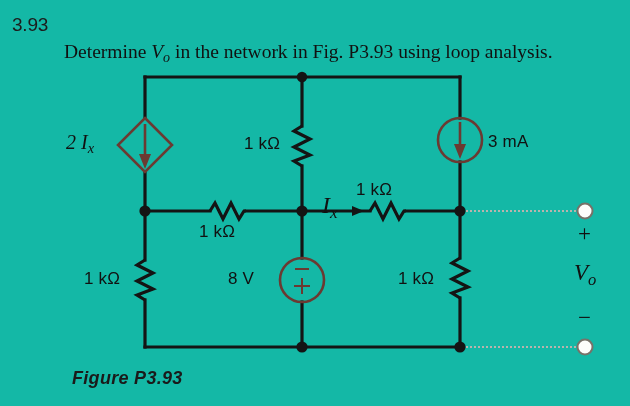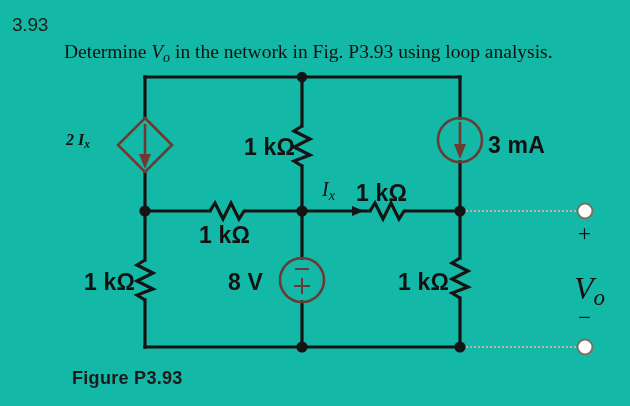"2 Ix" #lbl-gain-src { font-size: 16px -> 20px; font-weight: bold -> none }
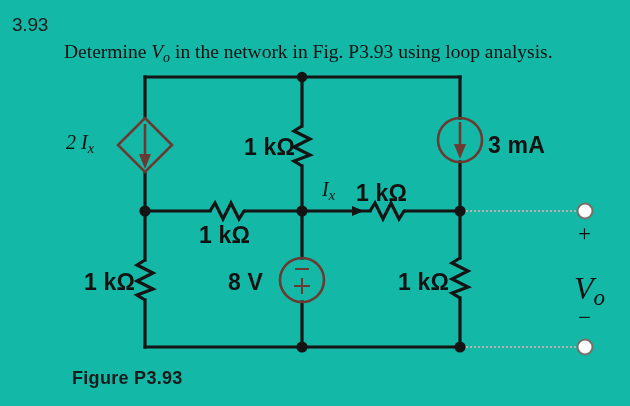"1 kΩ" .lbl-sans { font-size: 23px -> 17px; font-weight: 700 -> 400 }
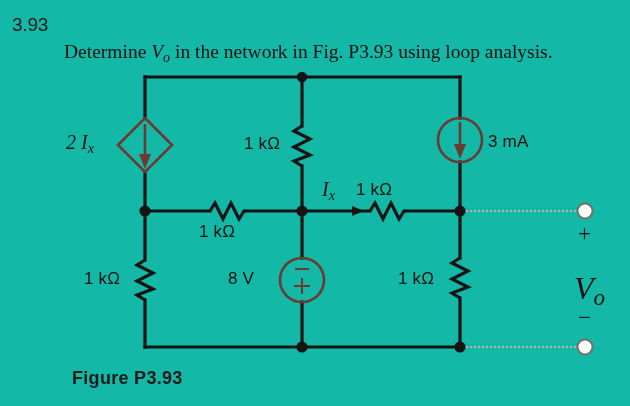"Ix" #lbl-ix { font-size: 20px -> 24px; top: 178px -> 192px }
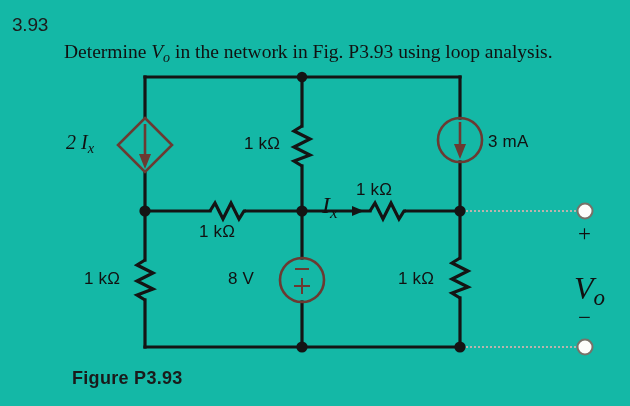"Vo" #lbl-vo { font-size: 32px -> 23px; top: 270px -> 260px }
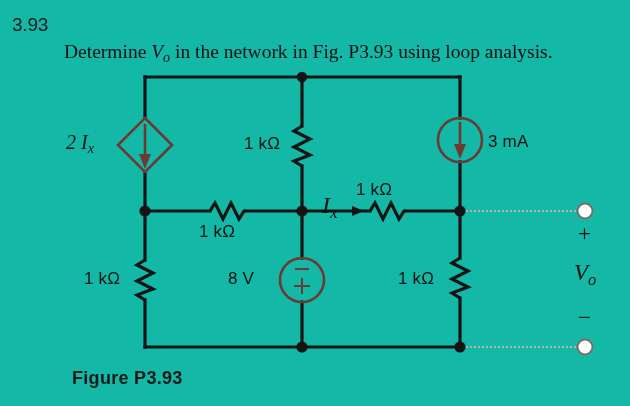"Figure P3.93" #fig-caption { font-style: none -> italic }
